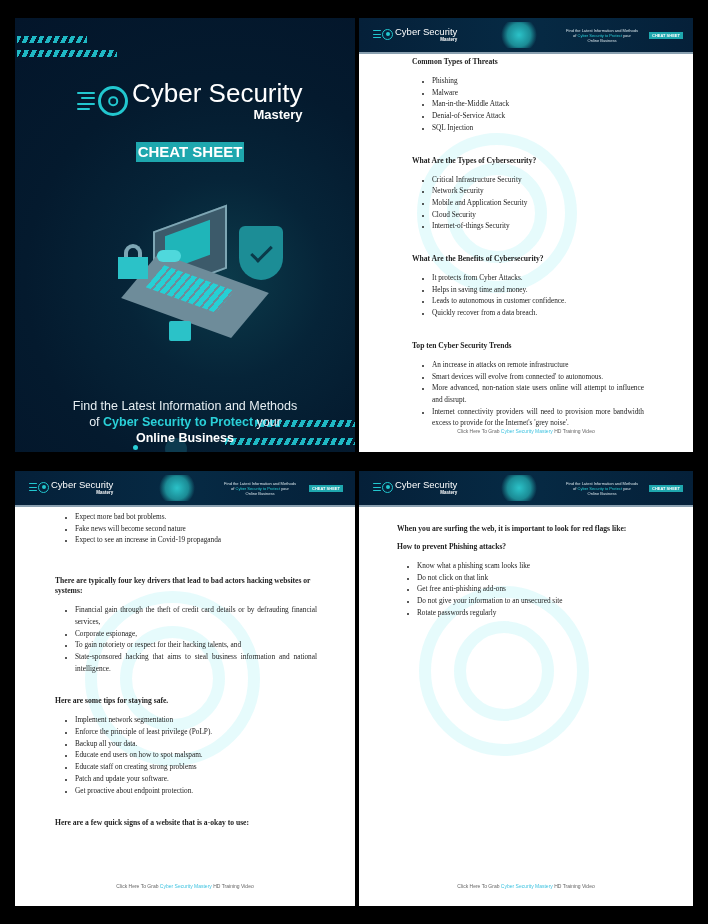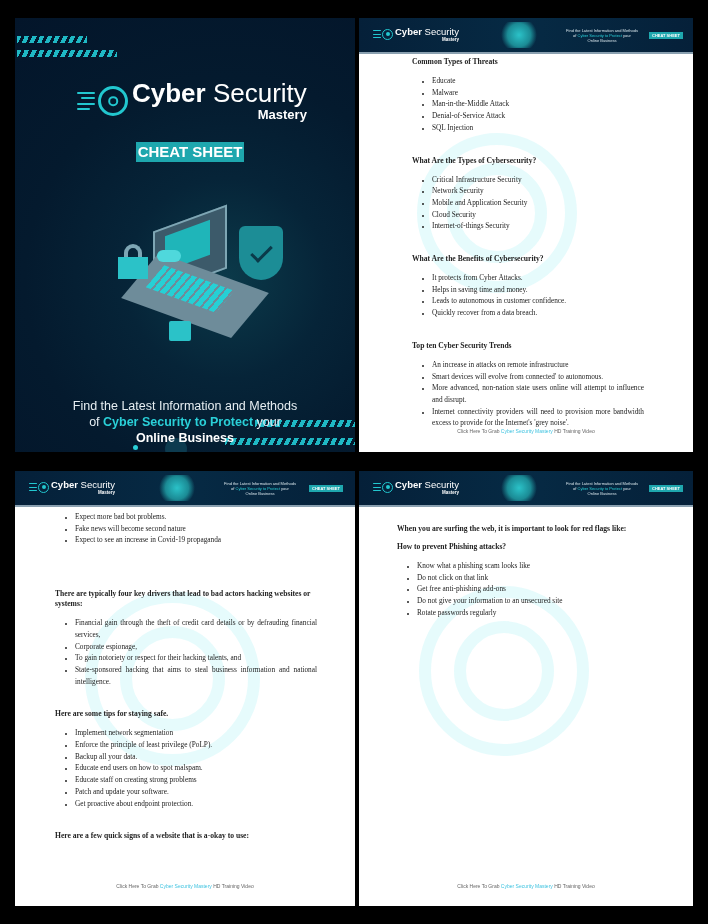"Cyber" .logo-title b { font-weight: 700 -> 400 }
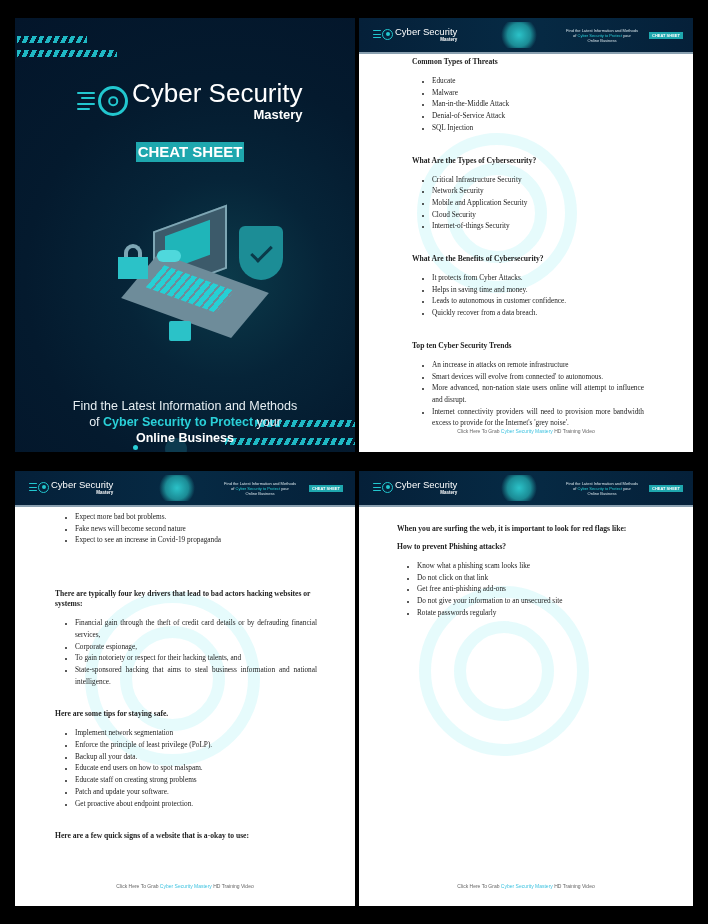"Educate" li { text: Educate -> Phishing }
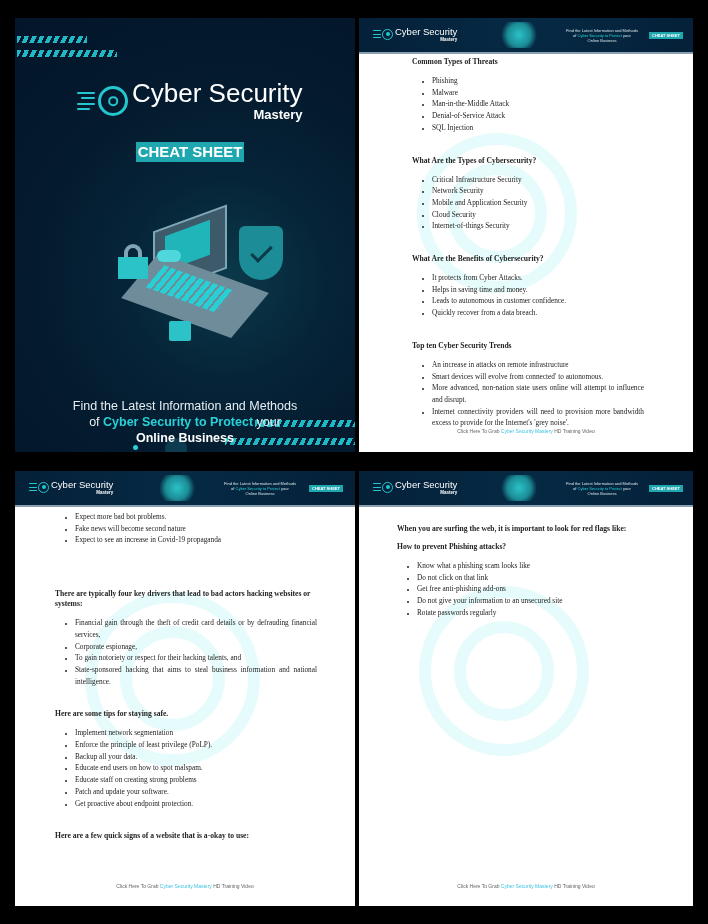"Expect more bad bot problems." ul { margin-bottom: 43px -> 30px }
